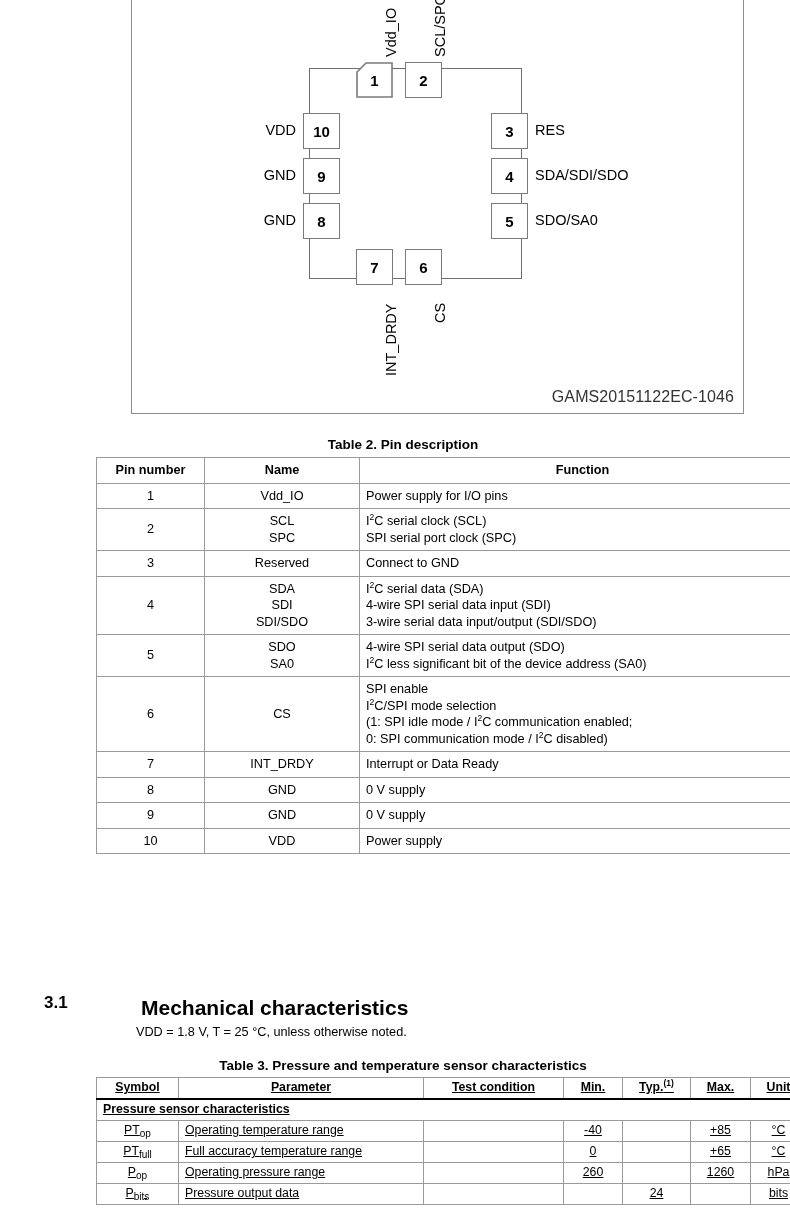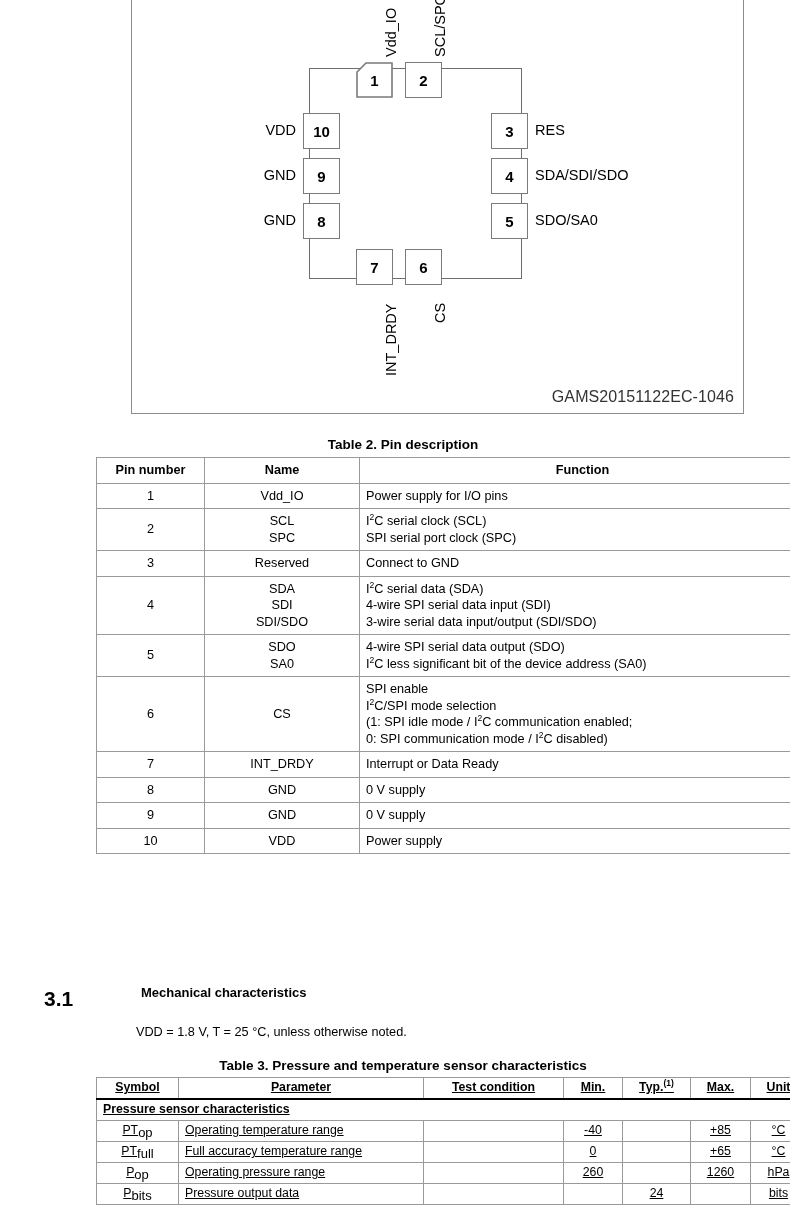"3.1" #sec31 .num { font-size: 21px -> 17px; top: 2px -> 8px }
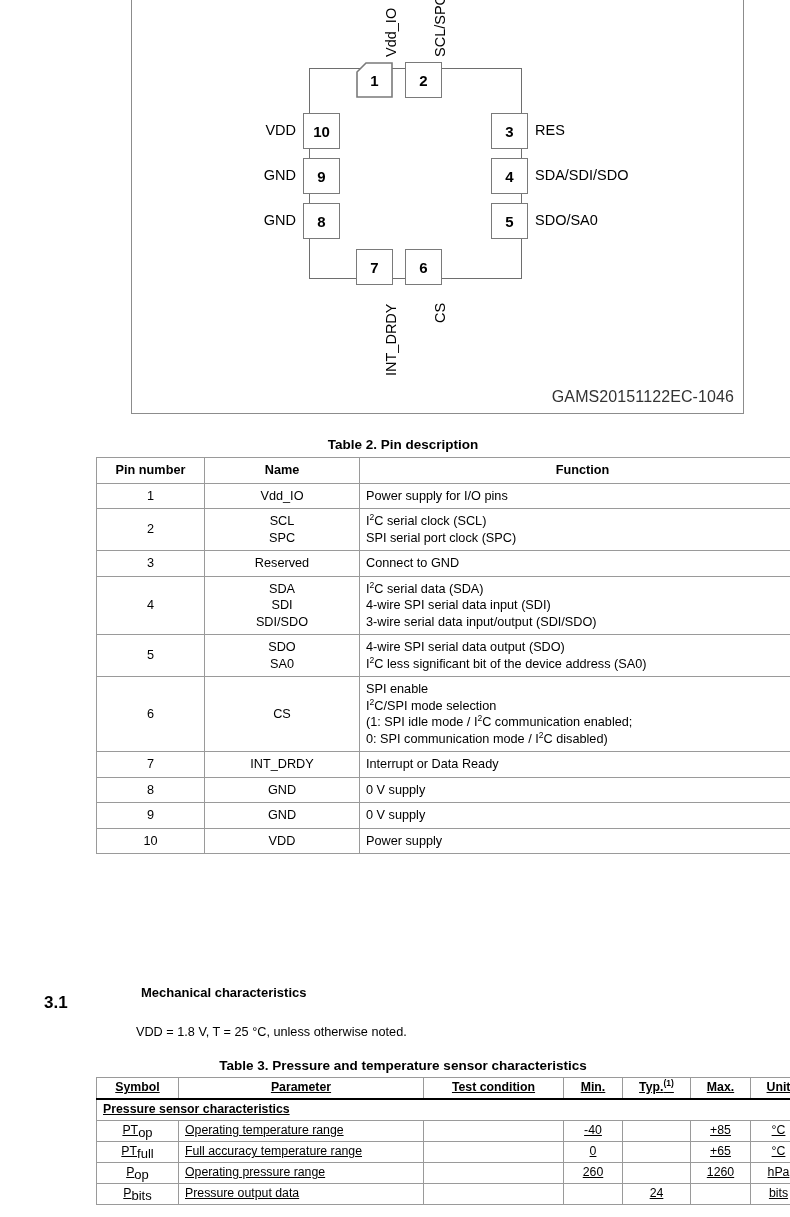"Mechanical characteristics" #sec31 .ttl { font-size: 13px -> 21px; top: 0 -> 11px }
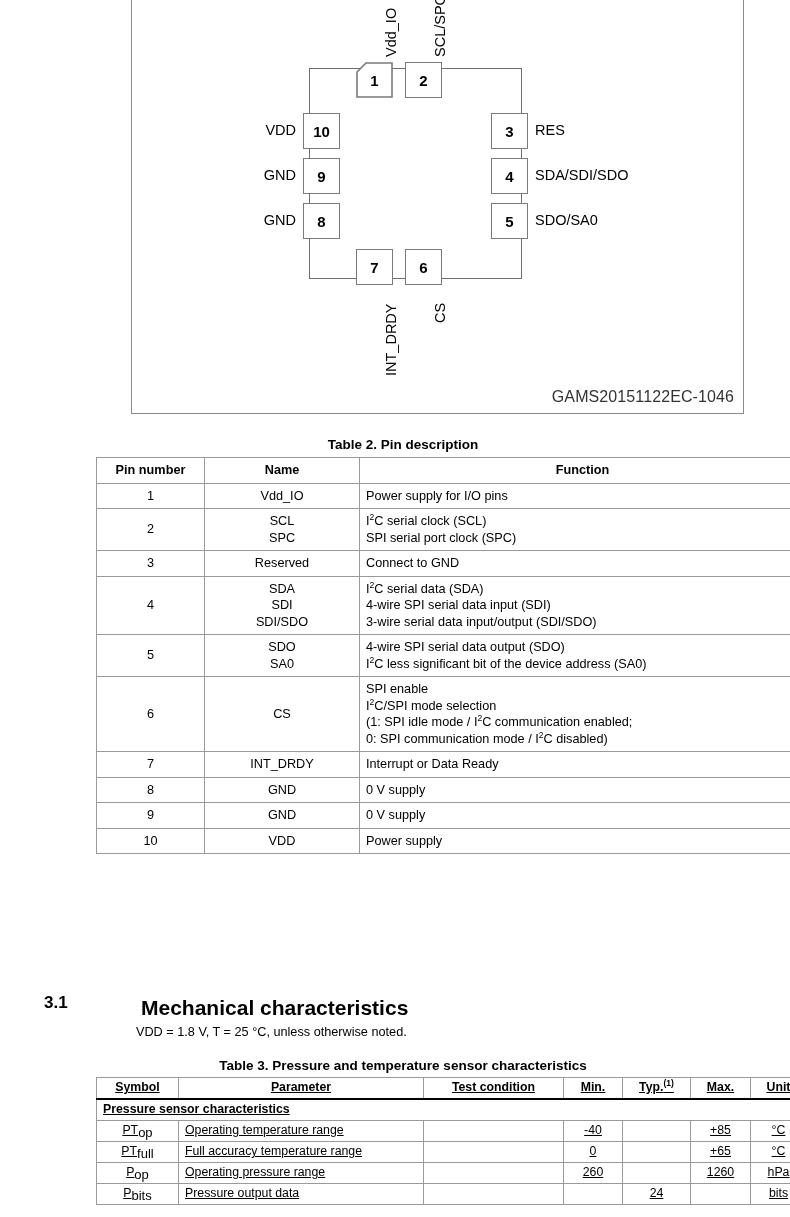"op" sub { font-size: 13px -> 10px }
